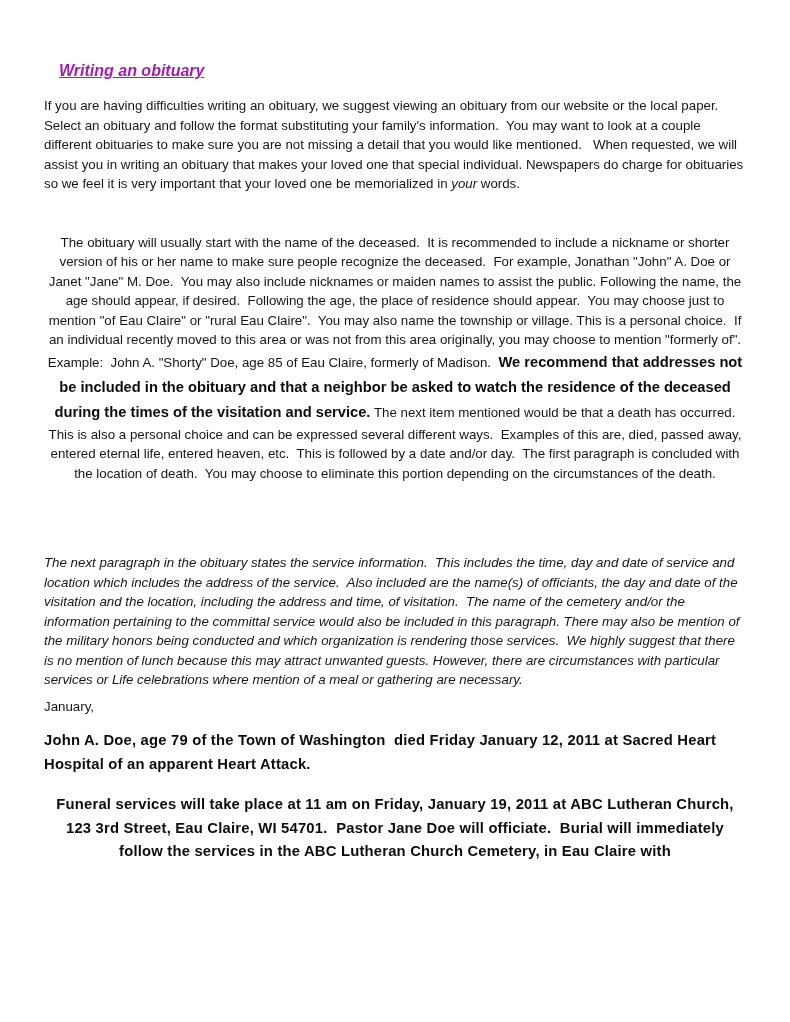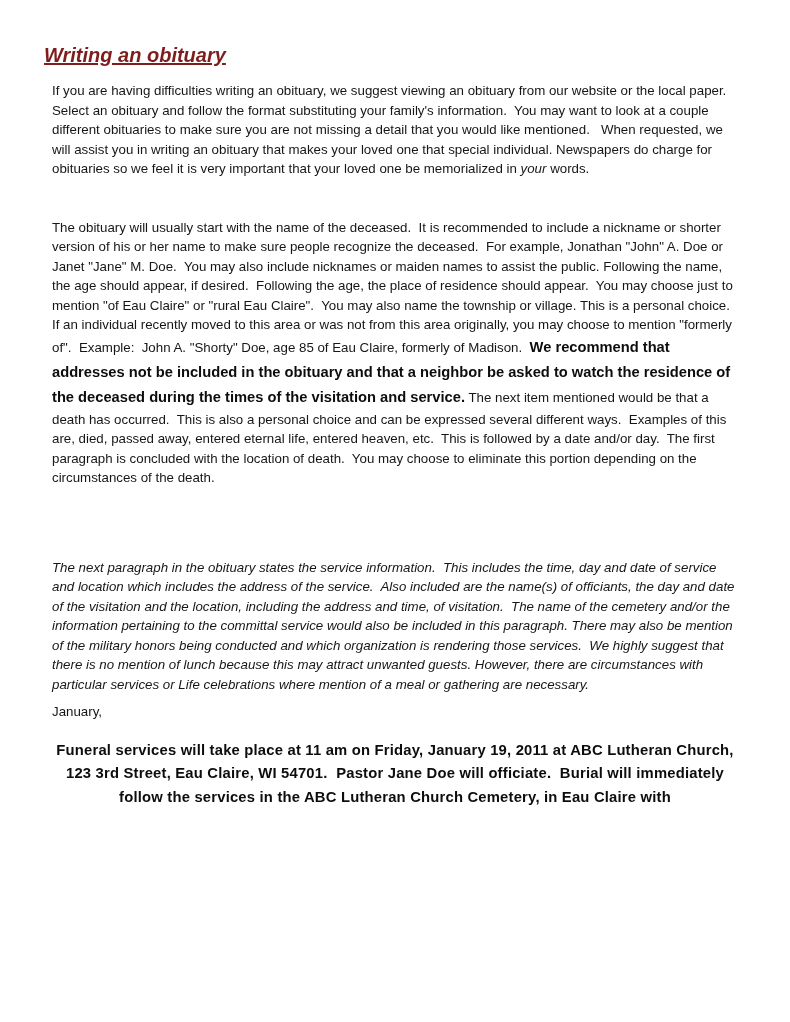"Writing an obituary" .doc-heading { color: #7f1d1d -> #a21caf; font-size: 20px -> 16px; margin: 0 -> 15px }
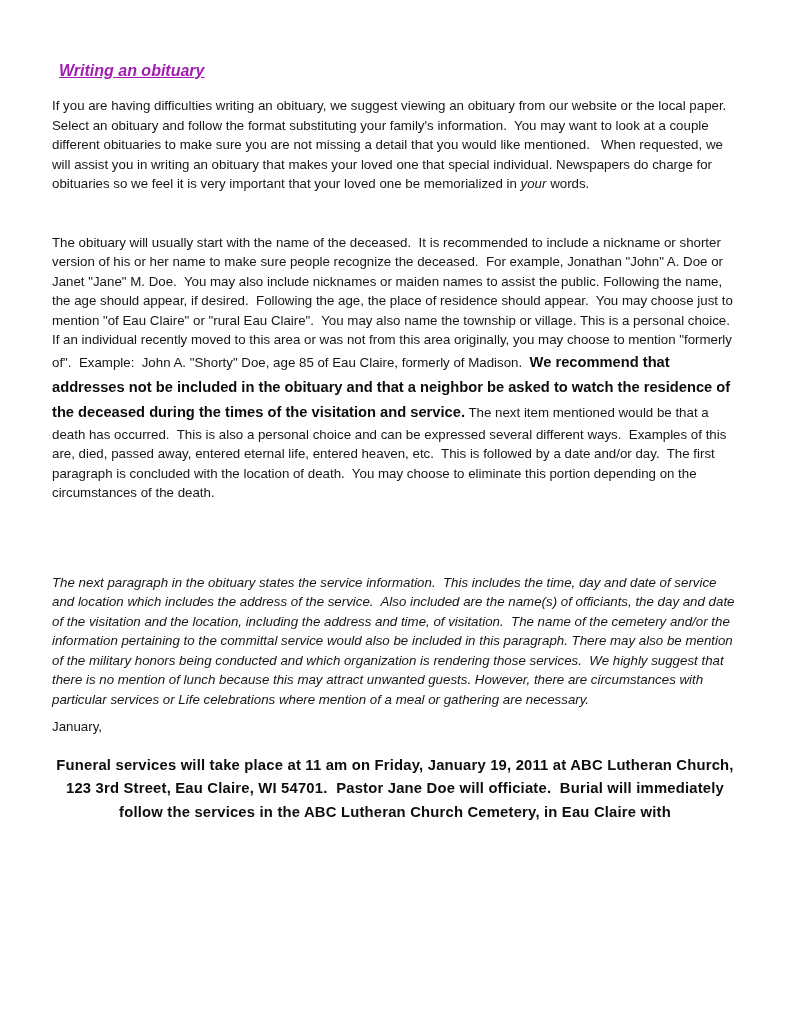"If you are having difficulties" p.para { margin: 8px -> 0 }
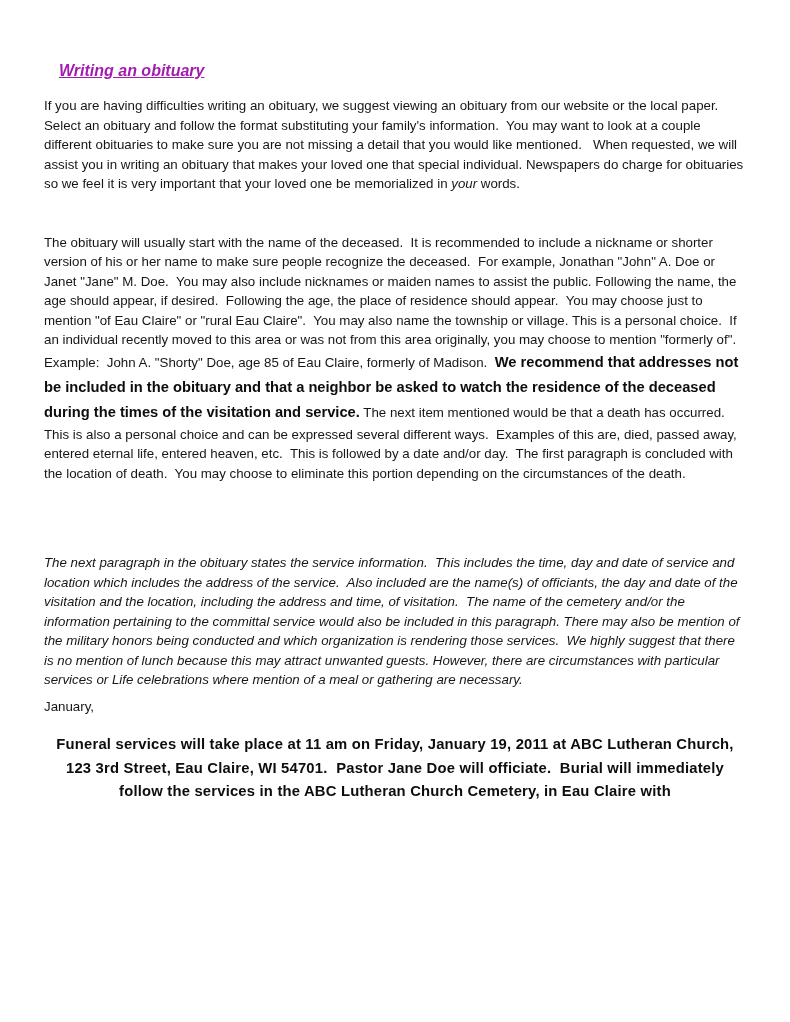"The obituary will usually start" p[data-para="name-guidance"] { text-align: none -> center }
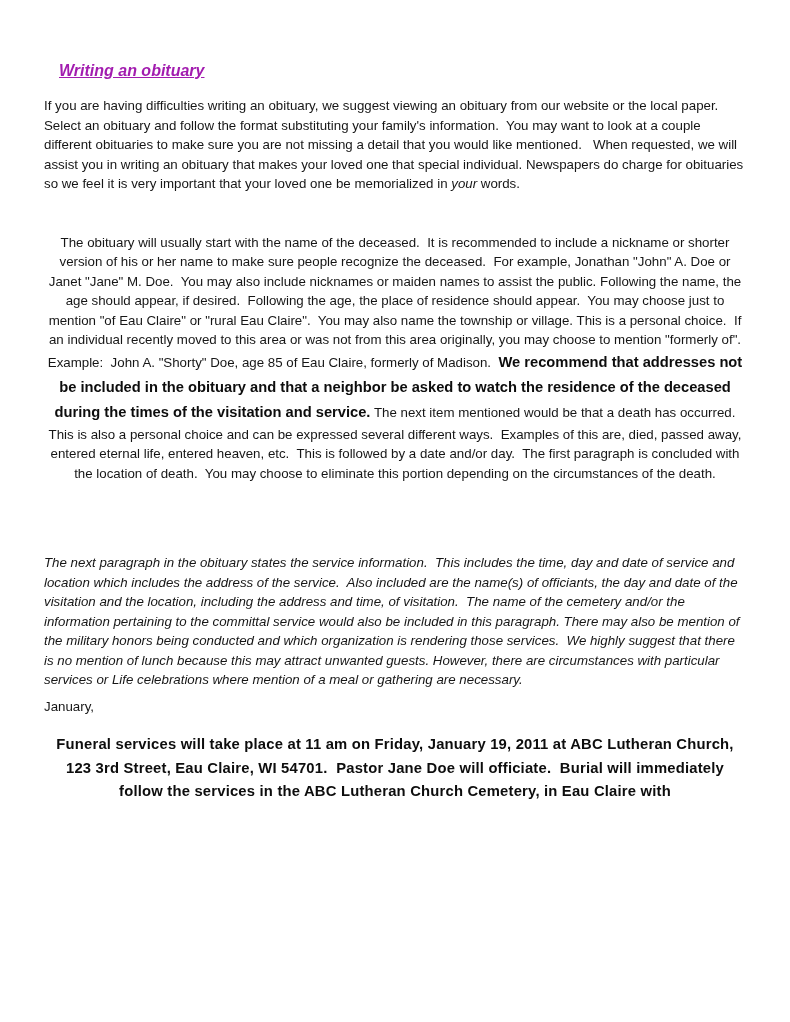"John A. Doe, age 79" p.para { html: none -> <p><span>John A. Doe, age 79 of the Town of Washington died Friday January 12, 2011 at Sacred Heart Hospital of an apparent Heart Attack.</span></p> }
